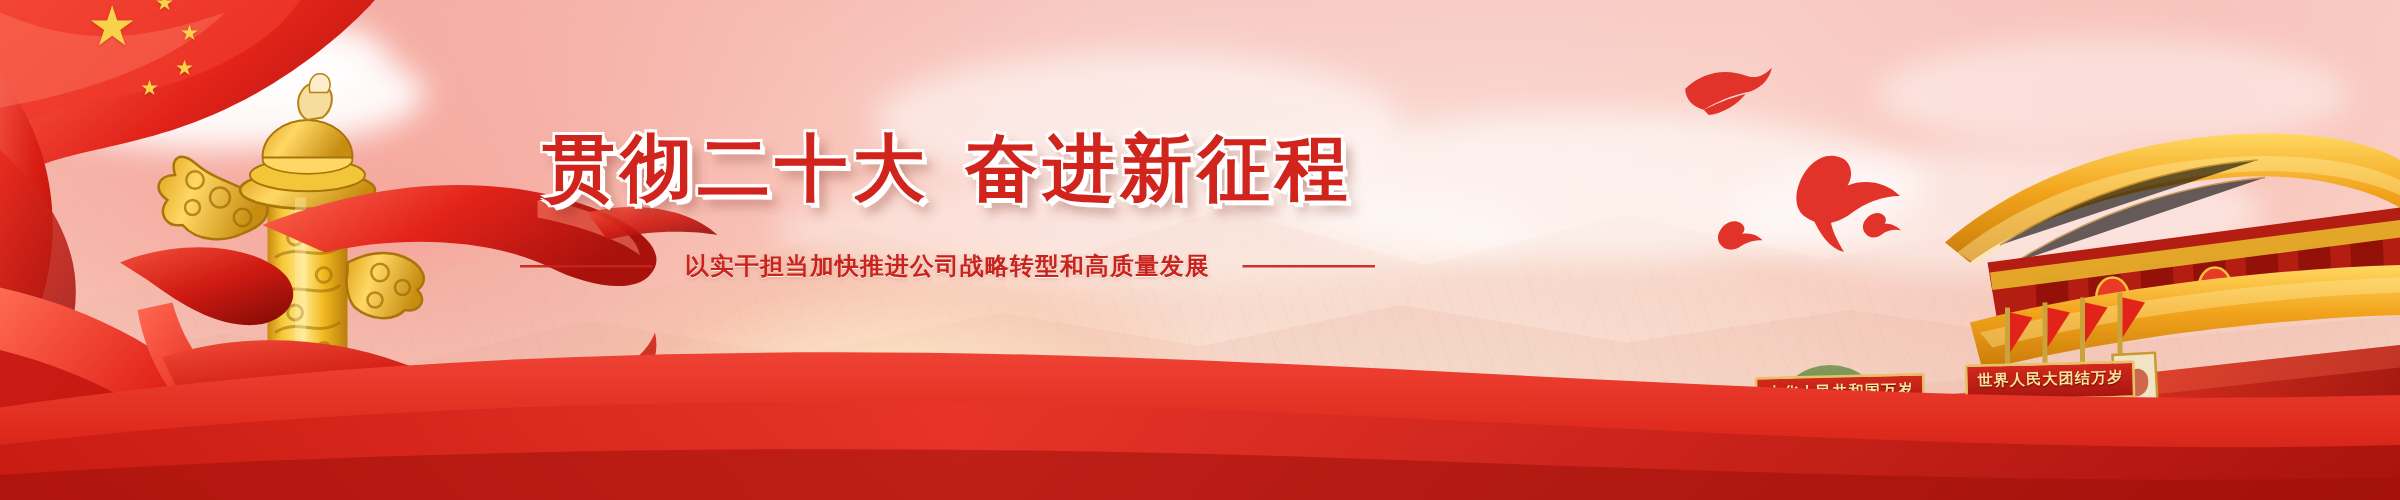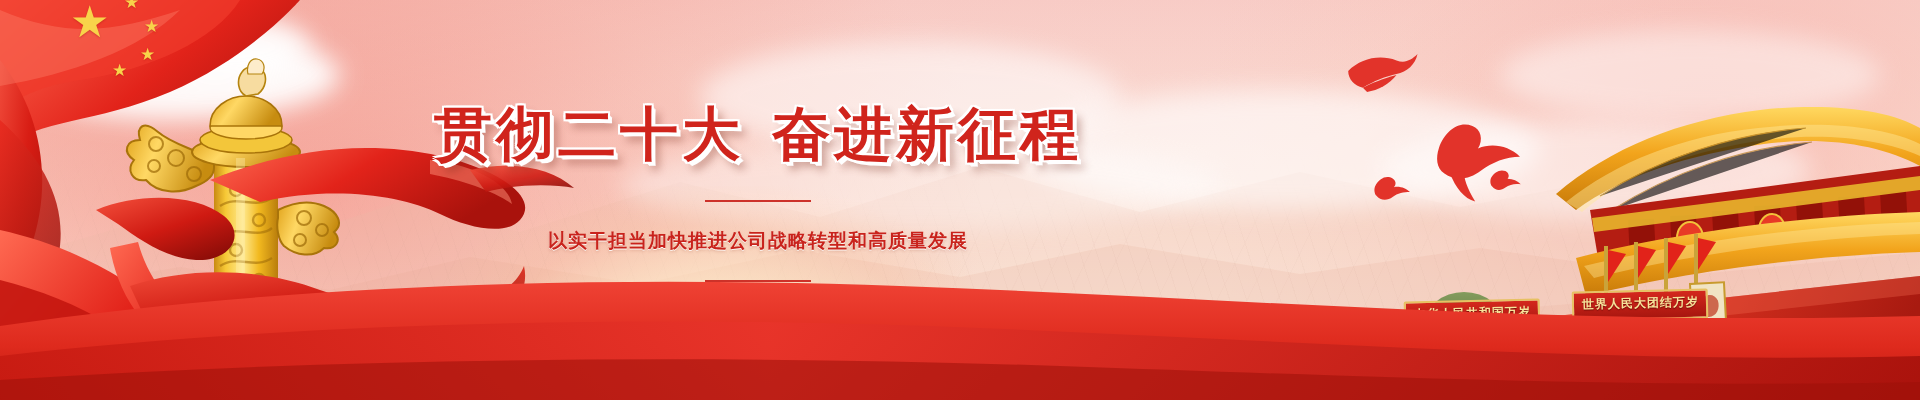"以实干担当加快推进公司战略转型和高质量发展" .subrow { flex-direction: column -> none }
